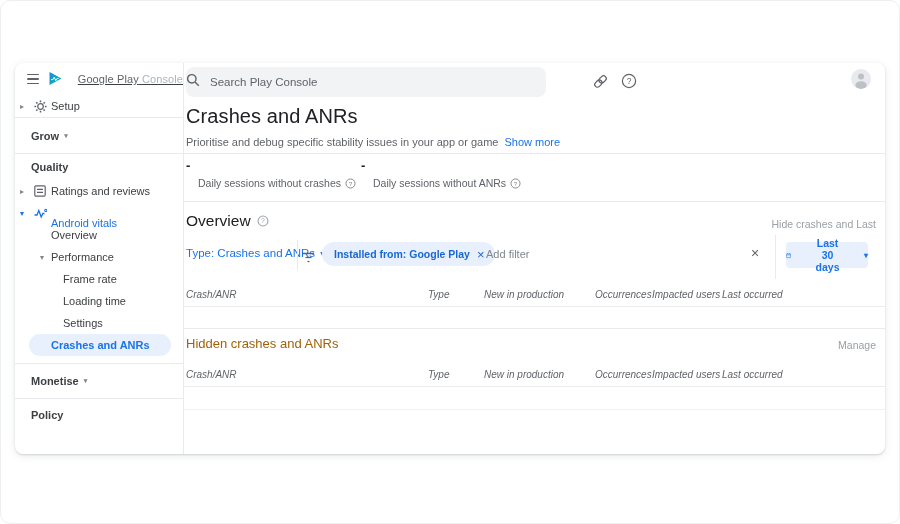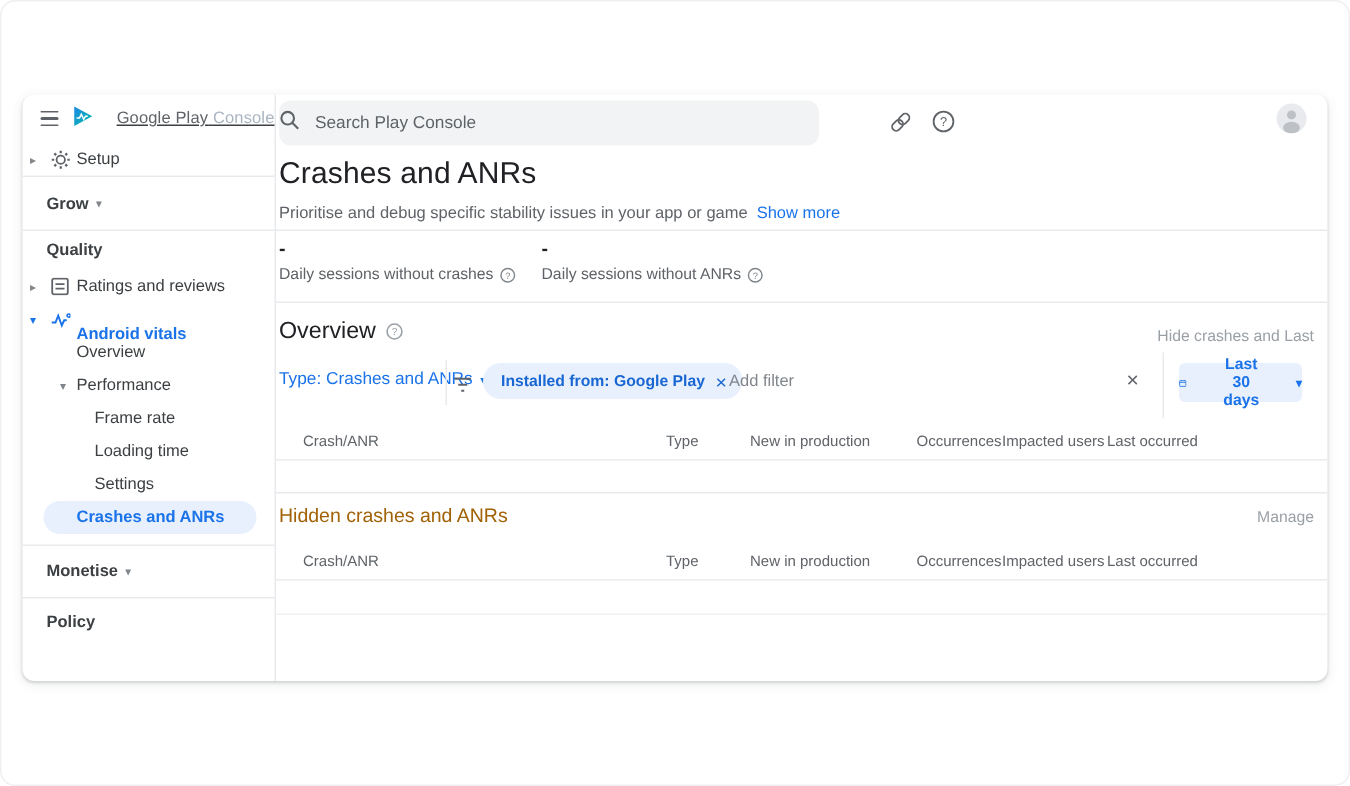"Daily sessions without crashes" .stat .l { margin-left: none -> 12px }
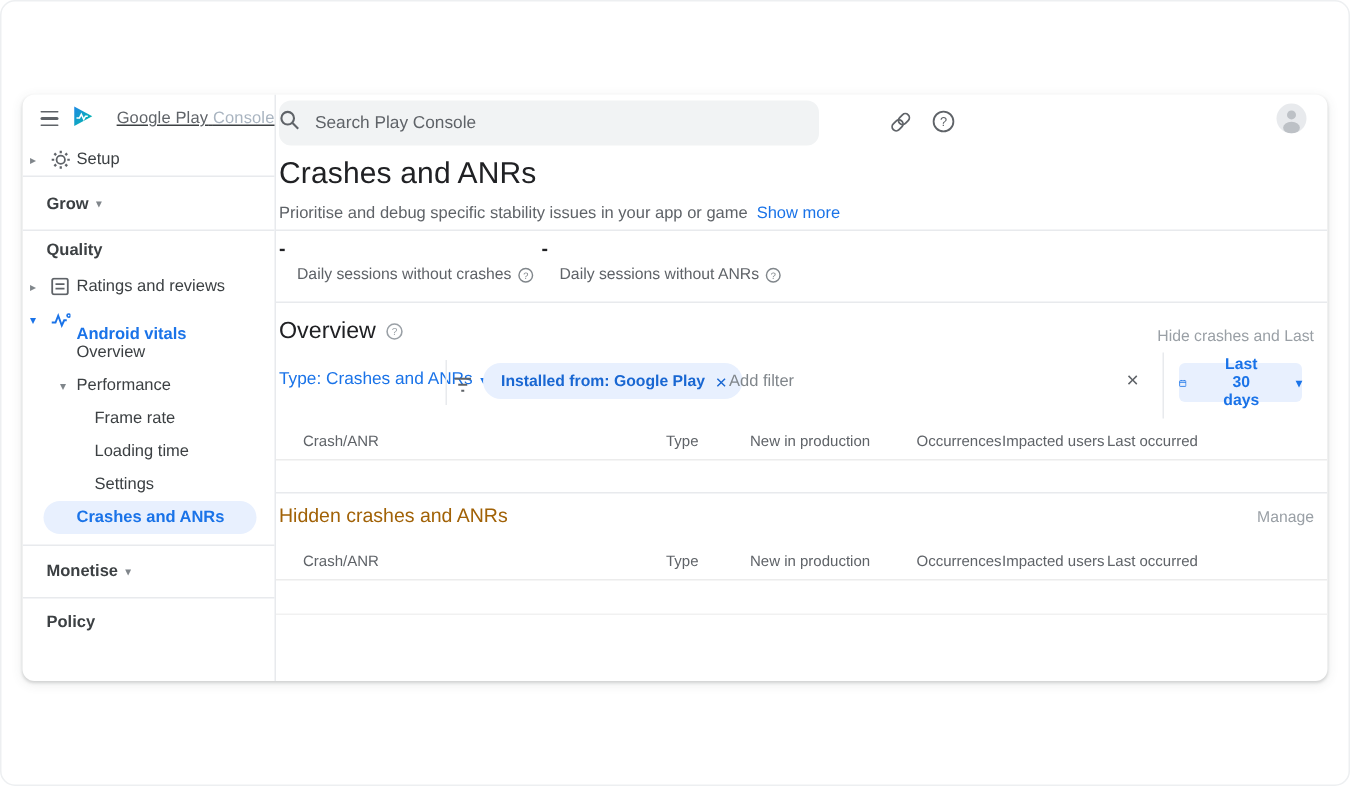"Android vitals" .active-blue { font-weight: bold -> normal }
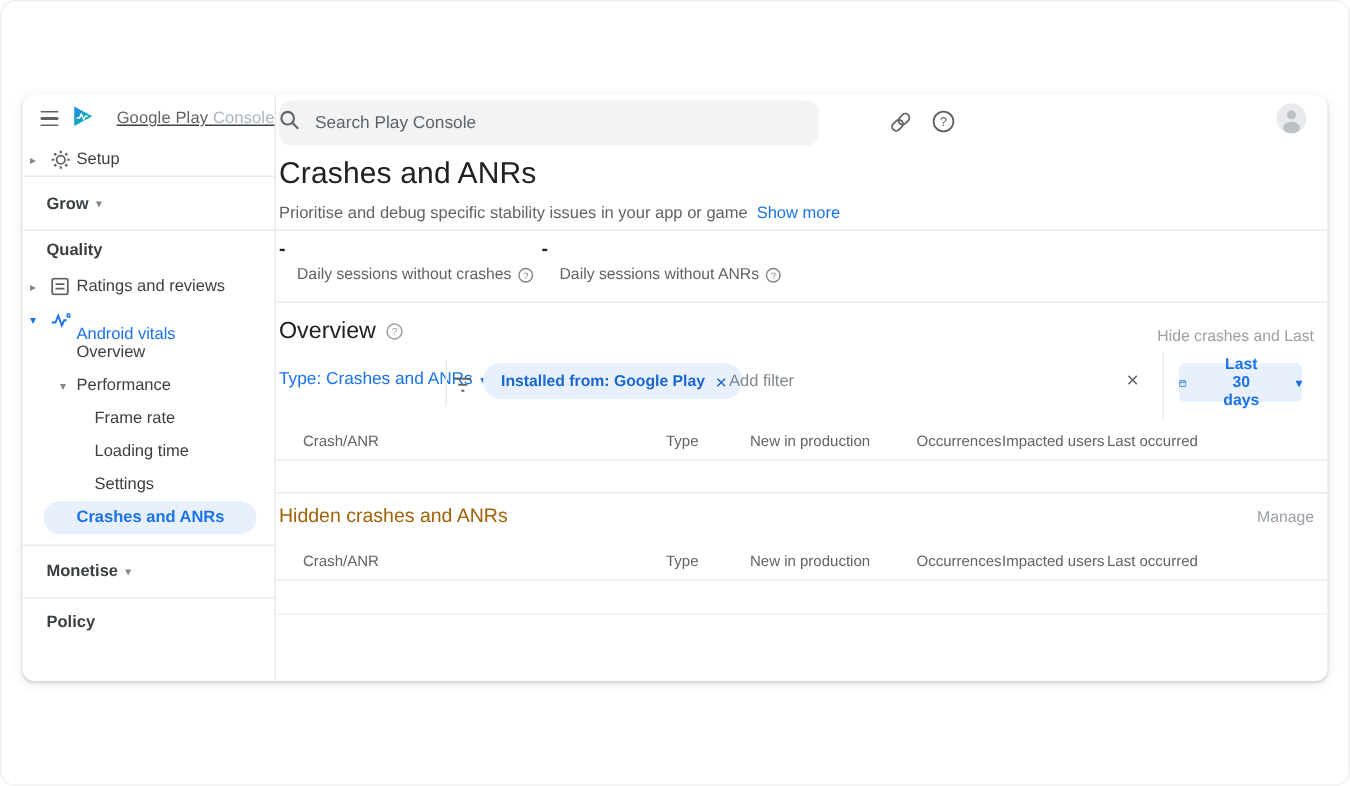"Crash/ANR" .thead { font-style: none -> italic; left: 16px -> 0 }
